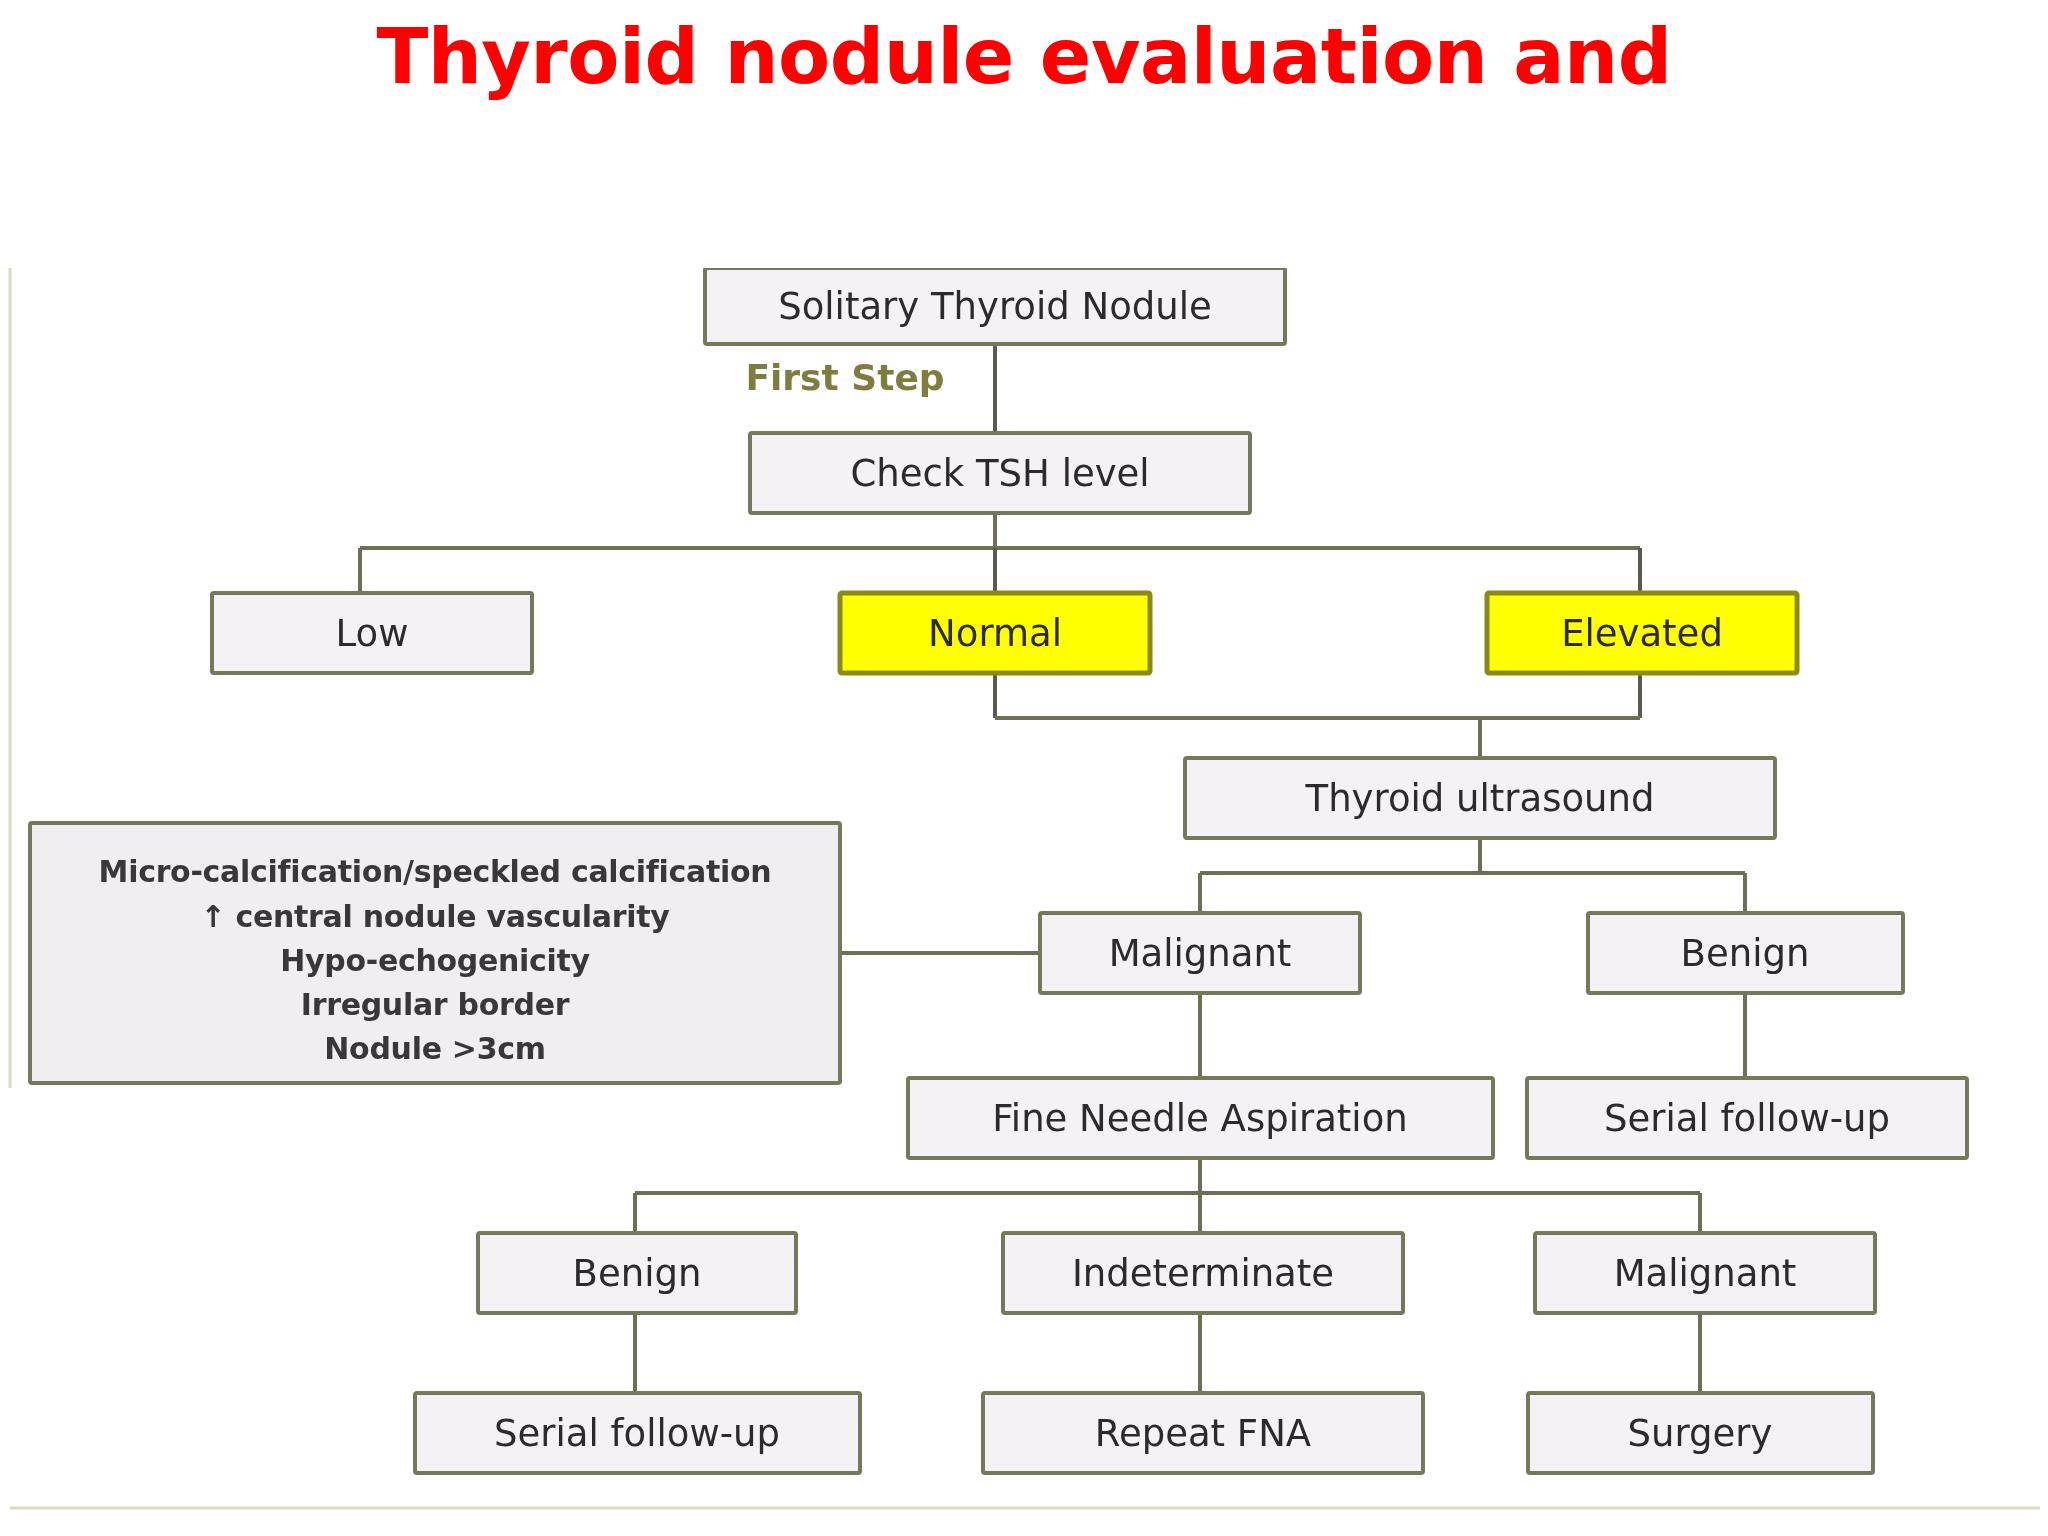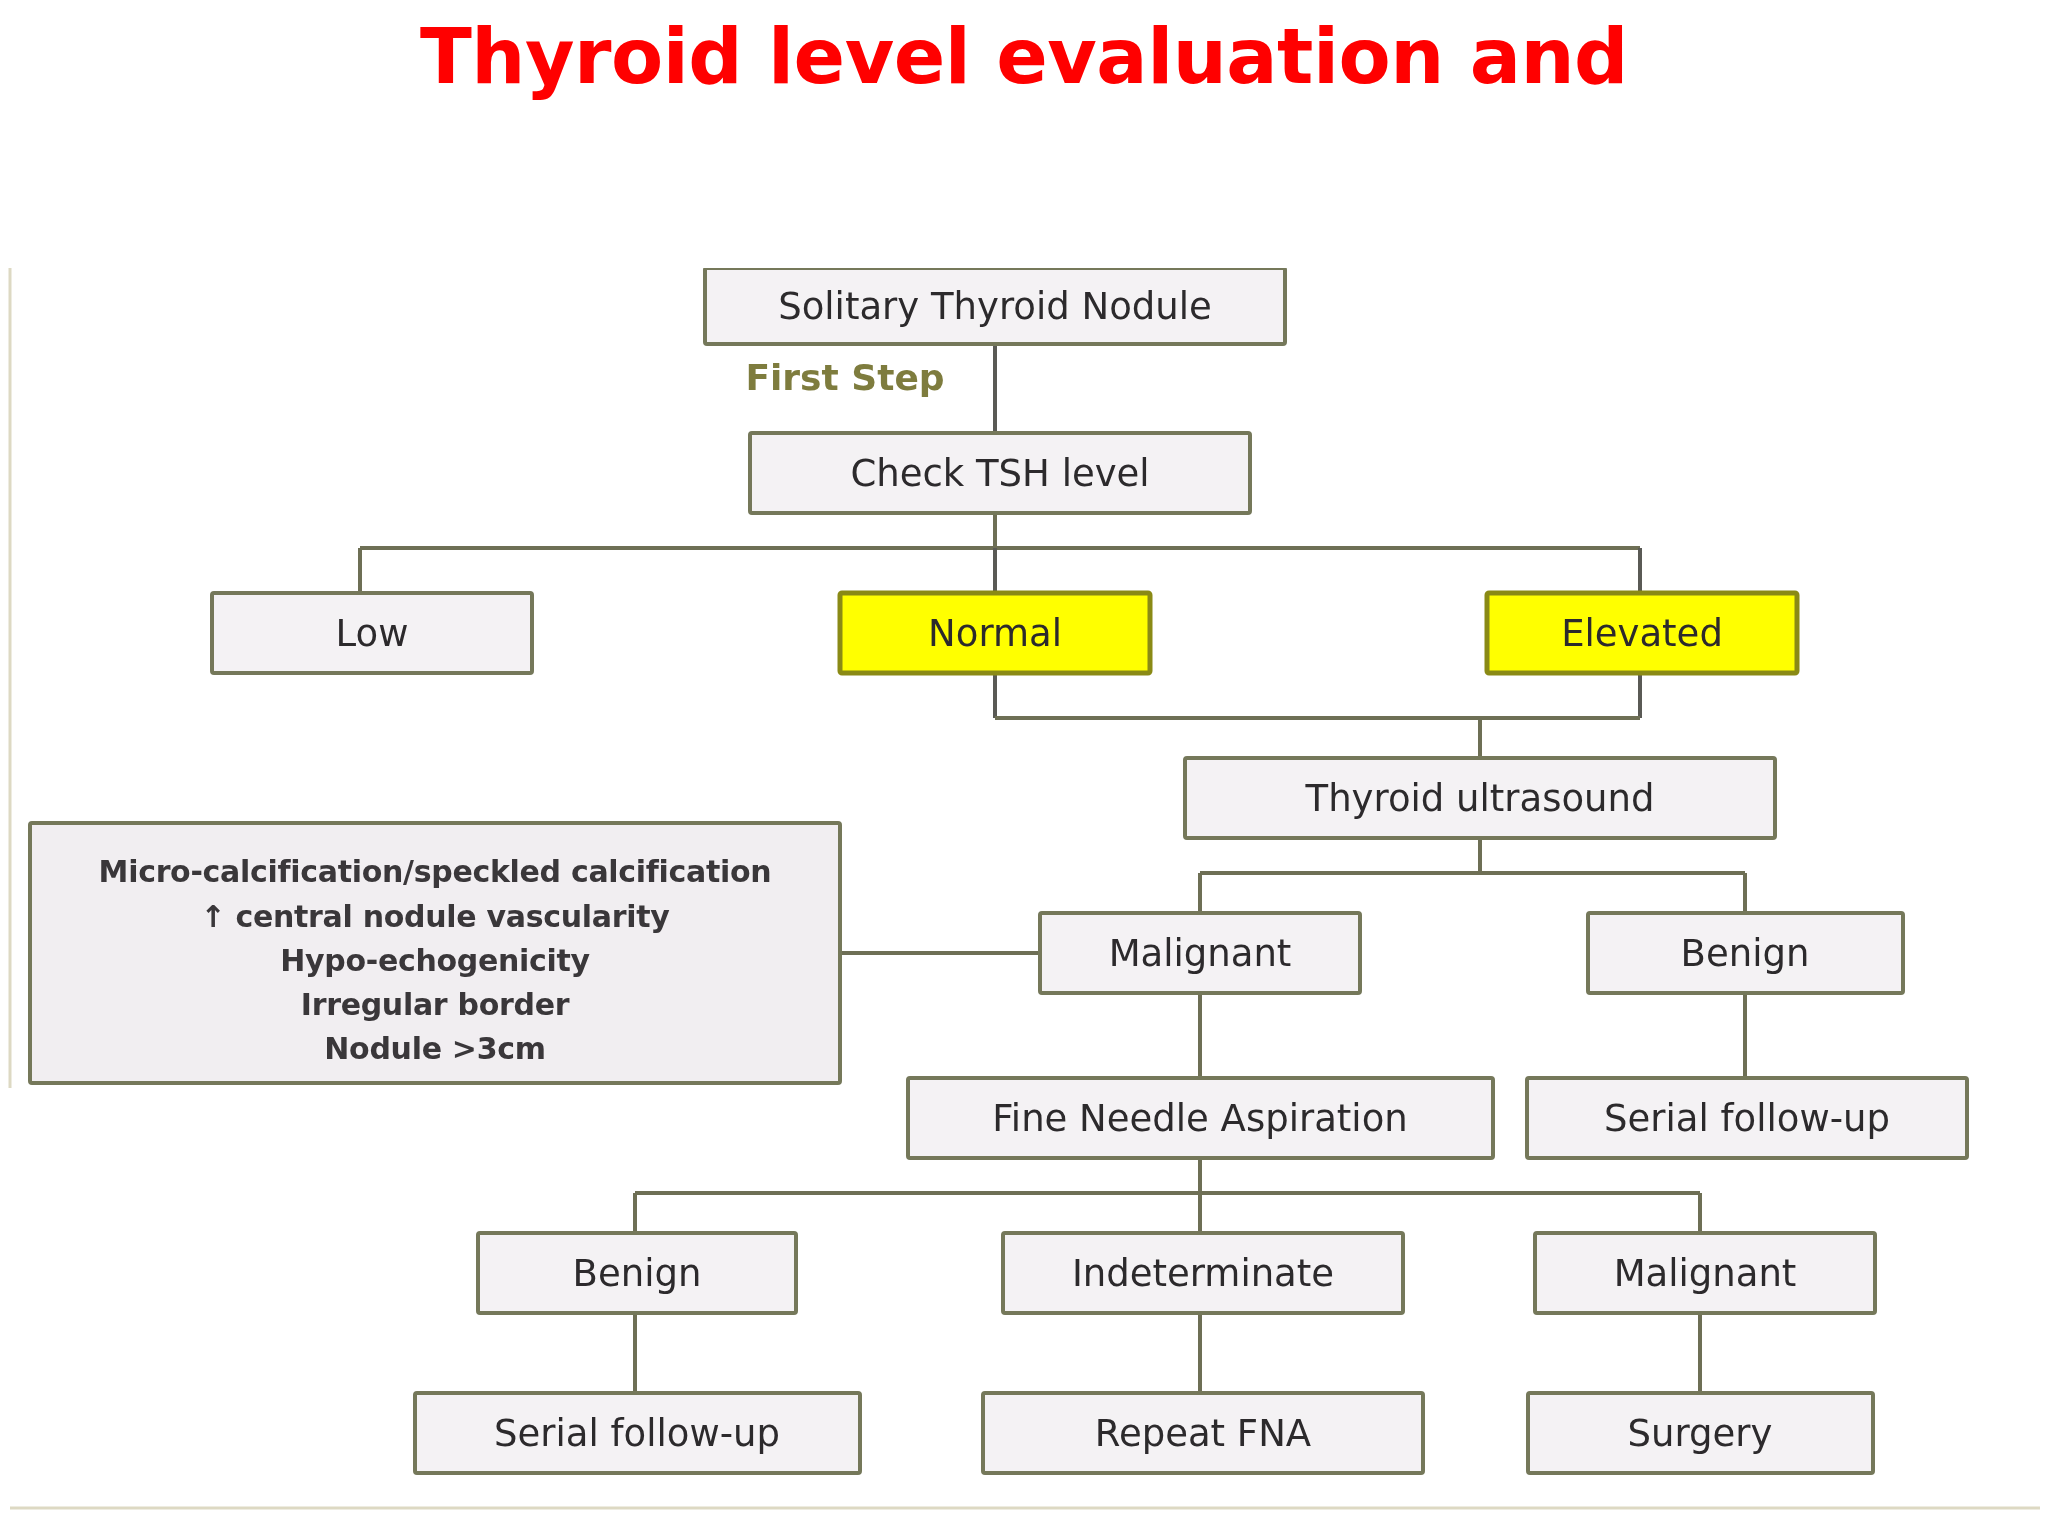"Thyroid level evaluation and" span.line { text: level -> nodule }
